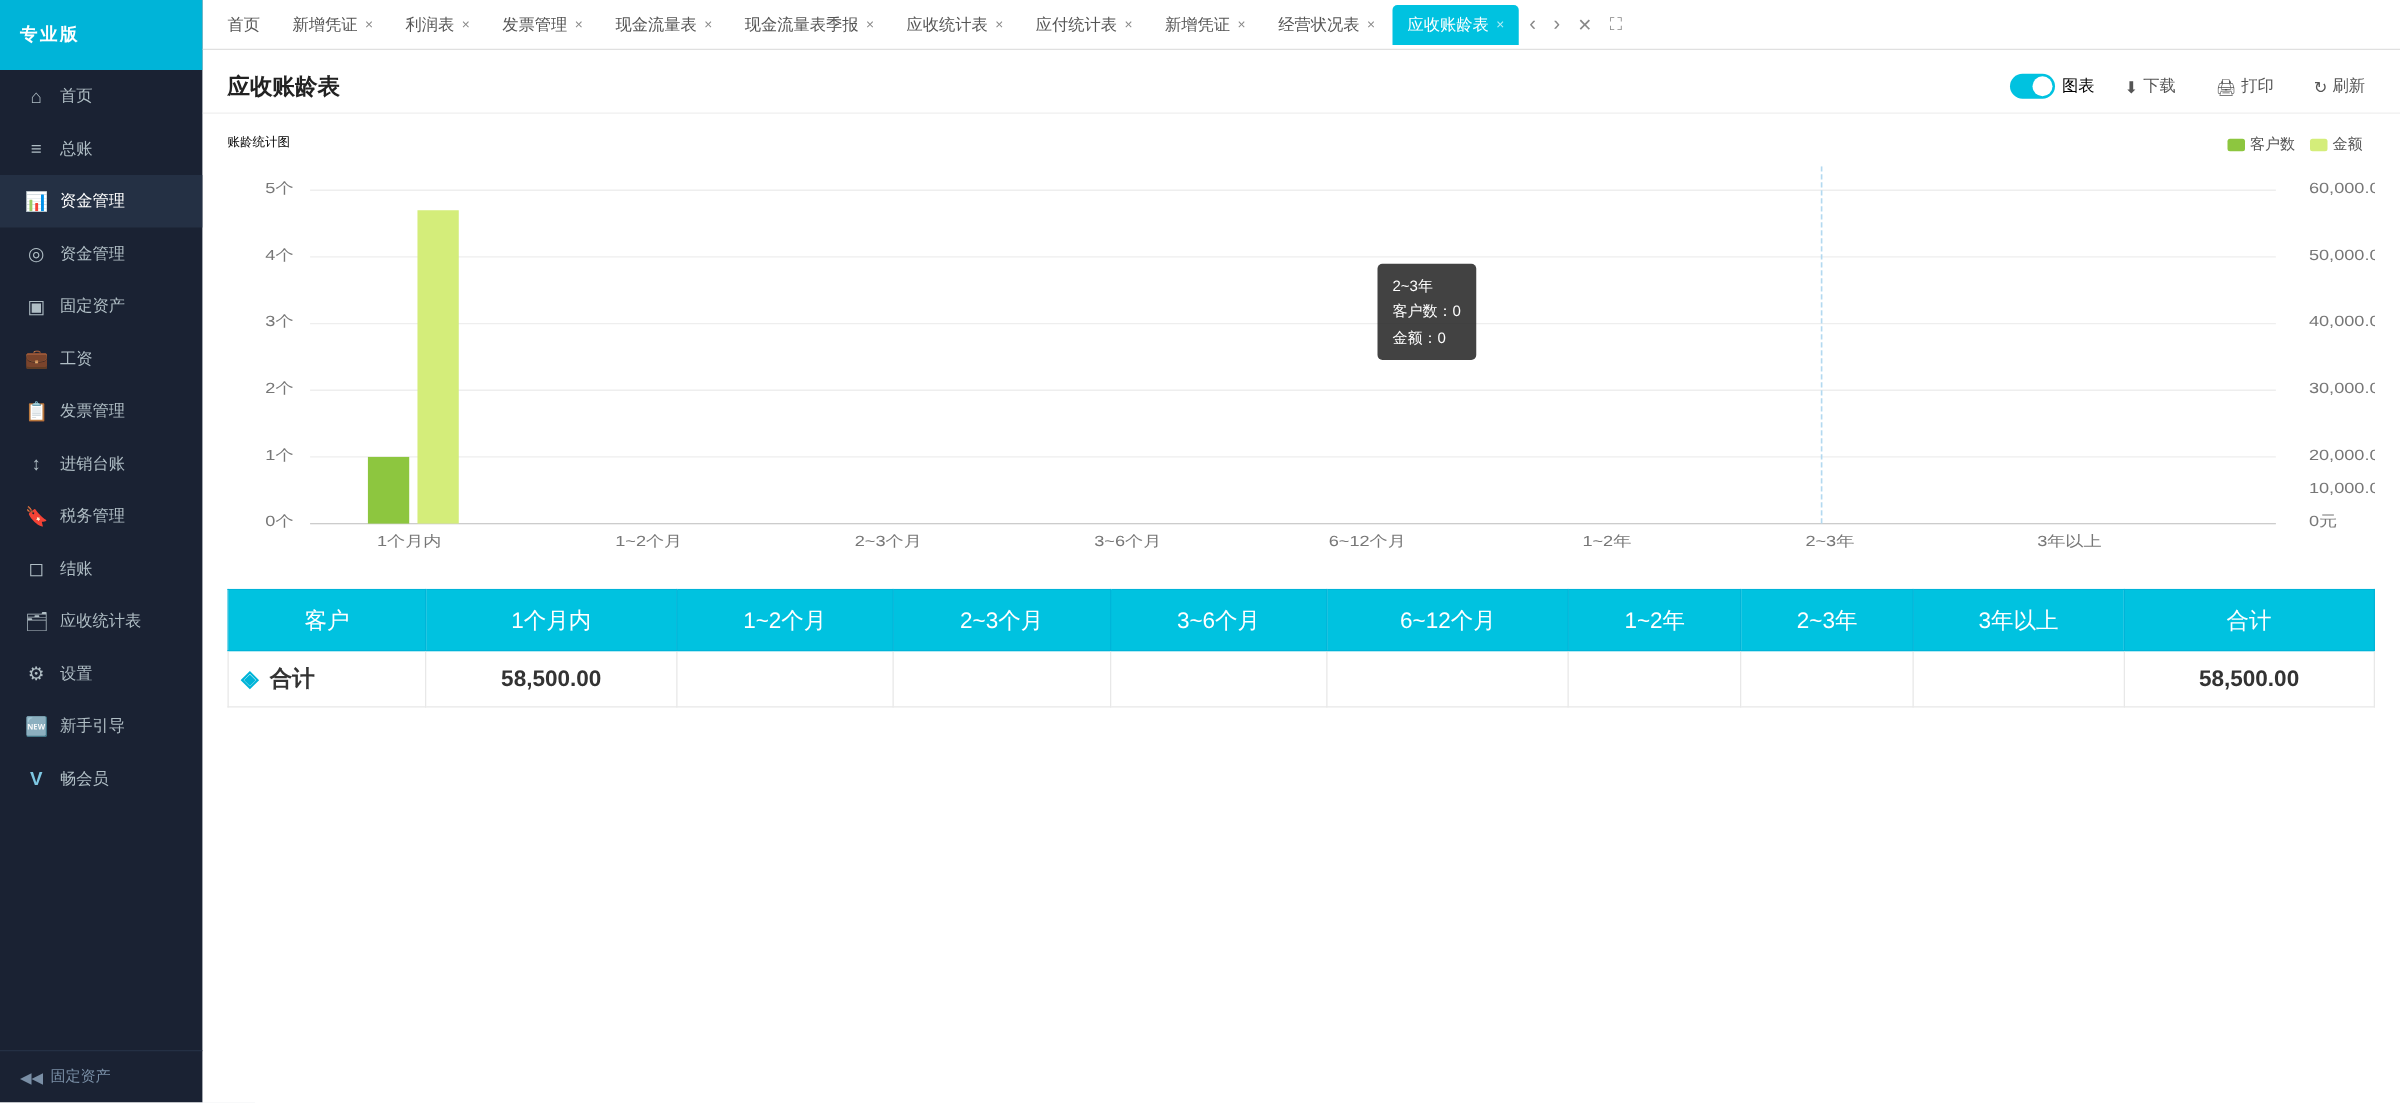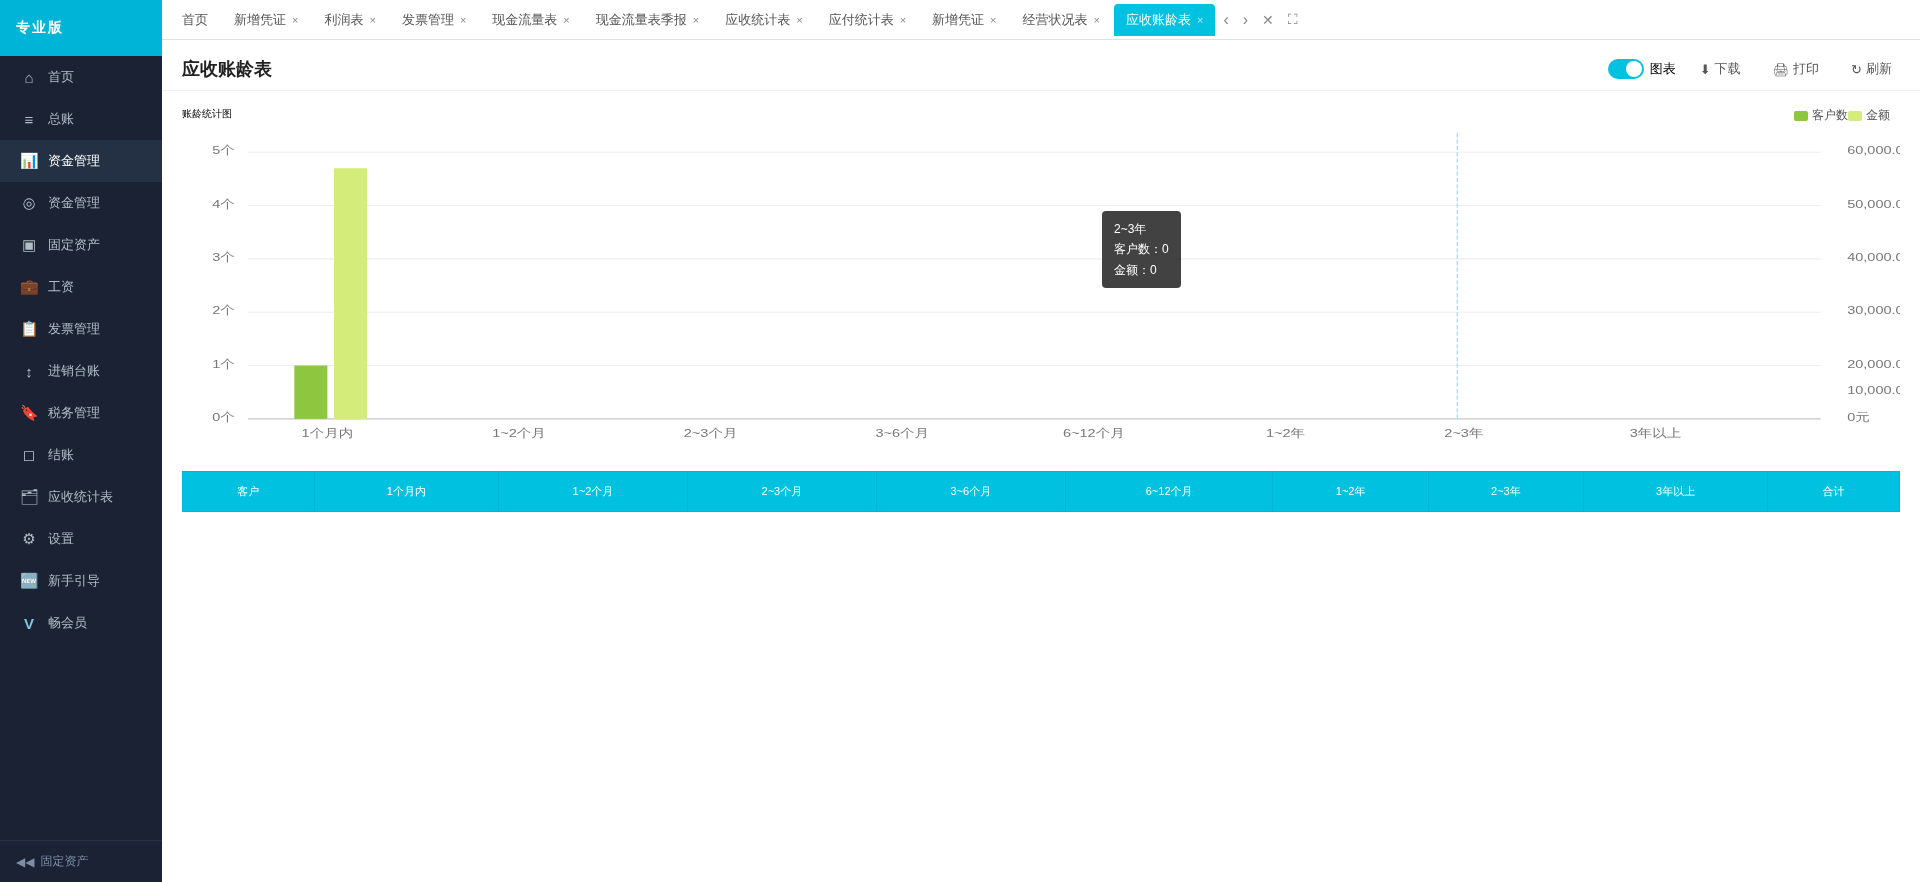"客户数" .chart-legend { gap: none -> 12px }
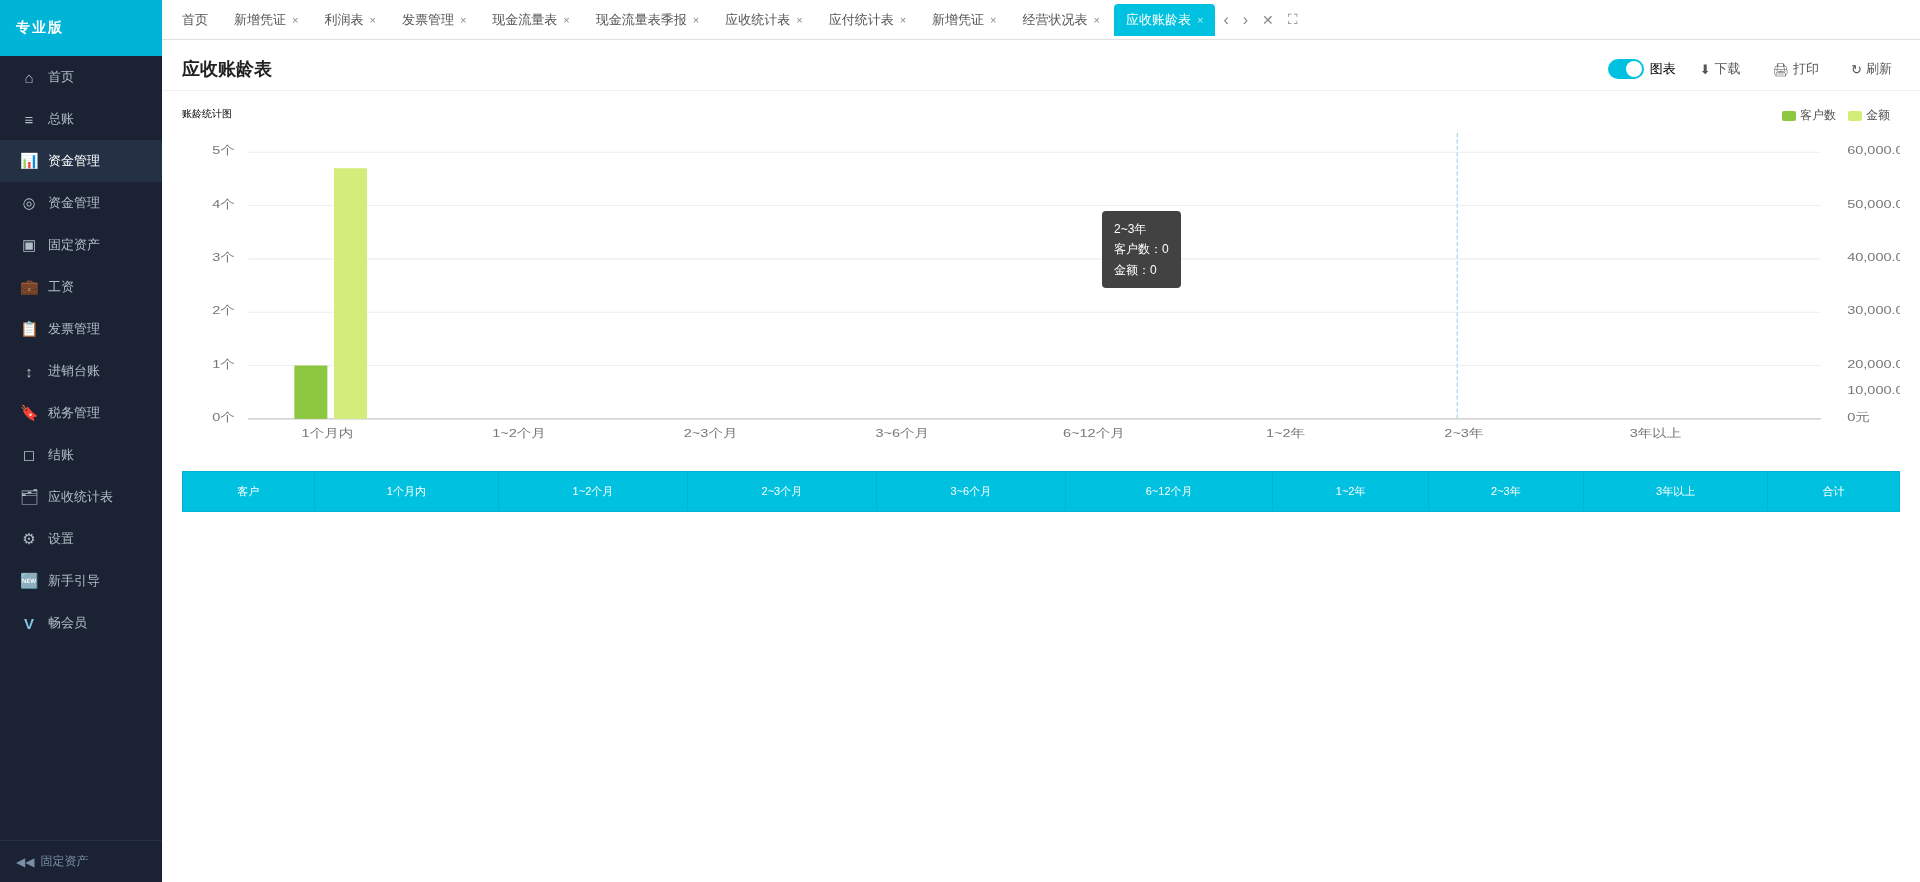"客户" .data-table { font-size: 11px -> 18px }
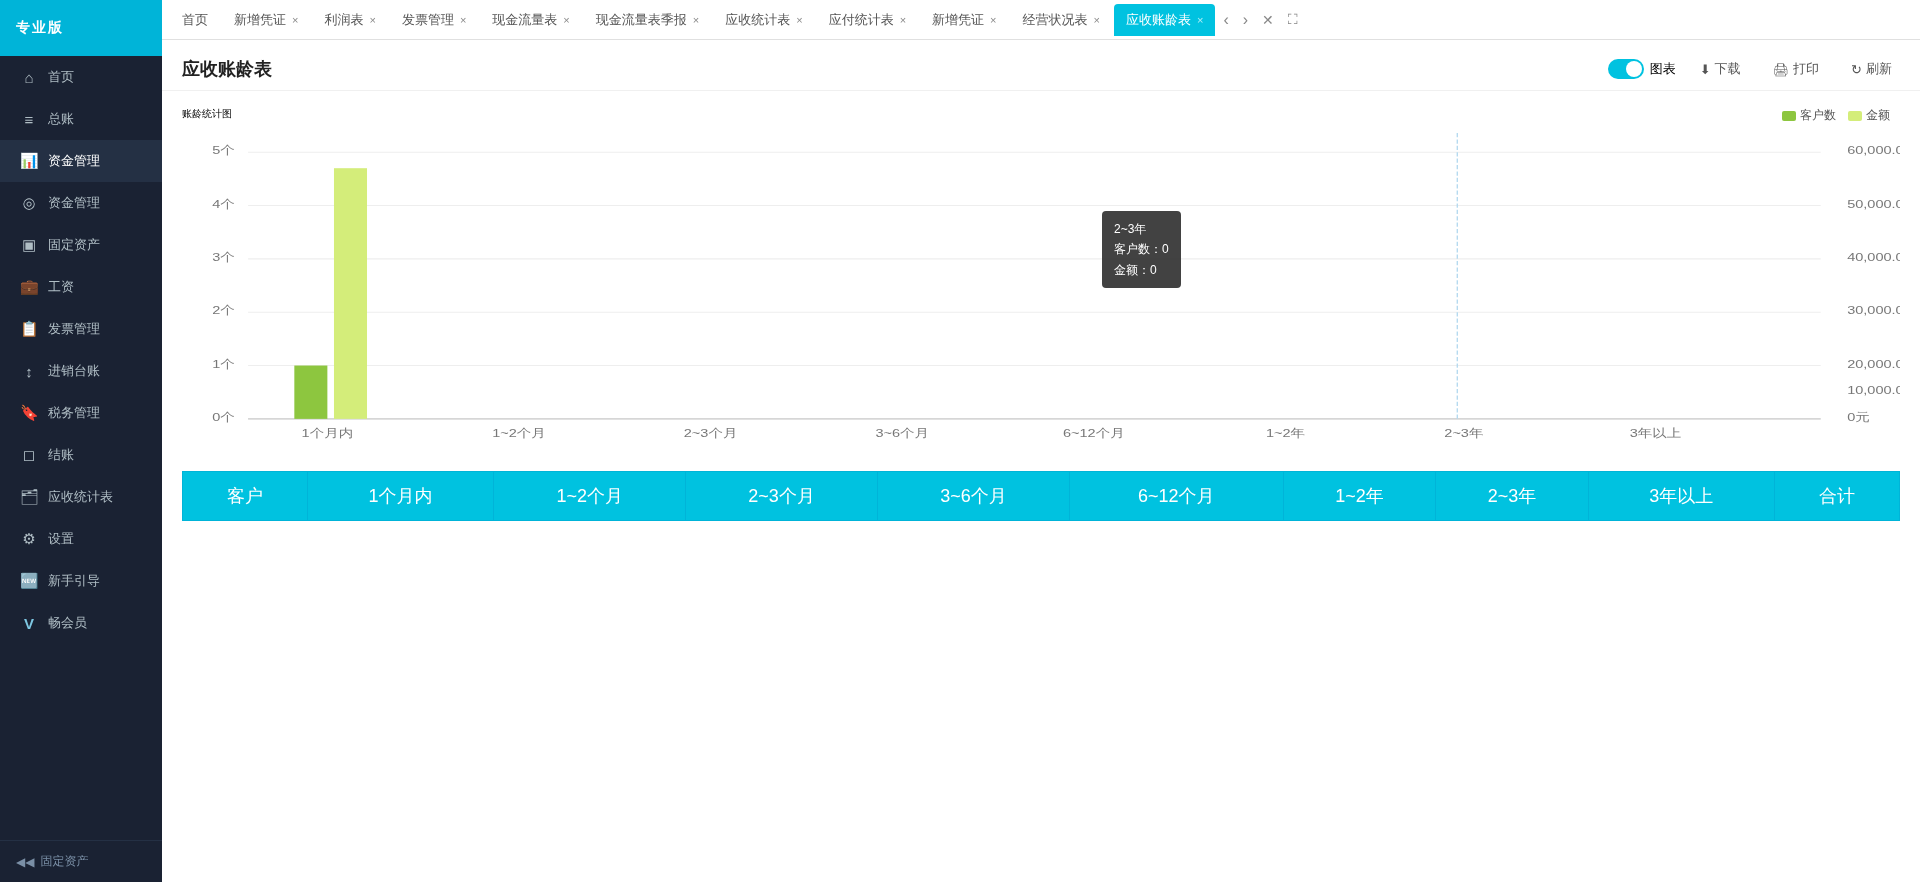"◈ 合计" tr.total-row { html: none -> <tr> <td> <span>◈</span> <span>合计</span> </td> <td>58,500.00</td> <td></td> <td></td> <td></td> <td></td> <td></td> <td></td> <td></td> <td>58,500.00</td> </tr> }
